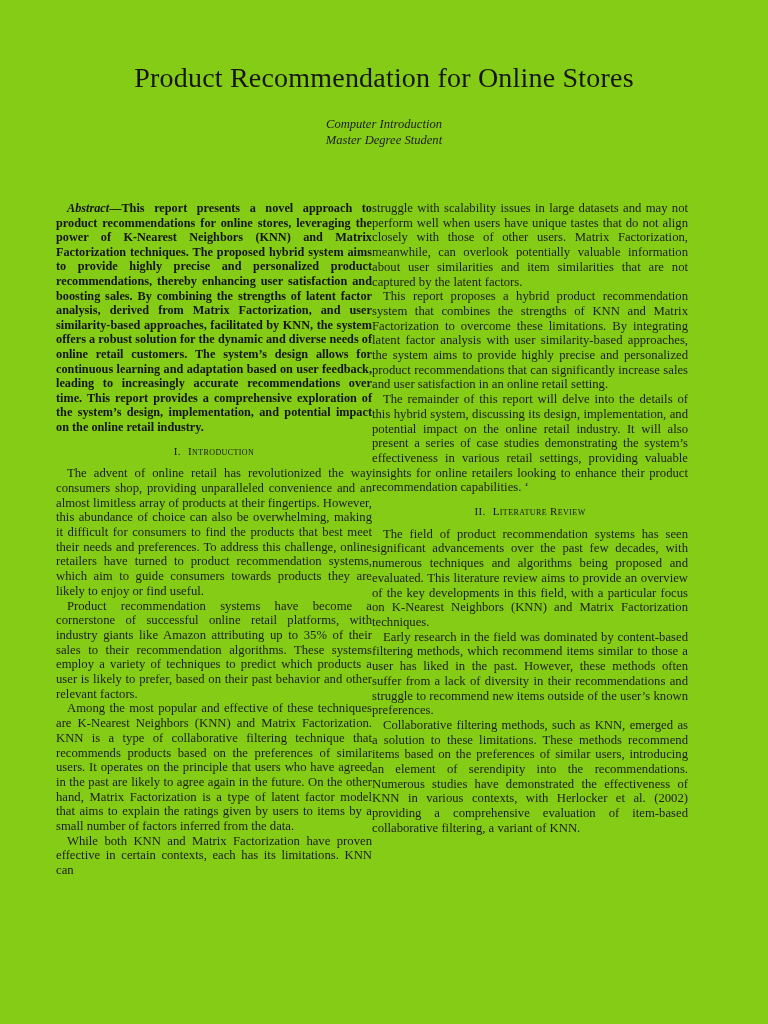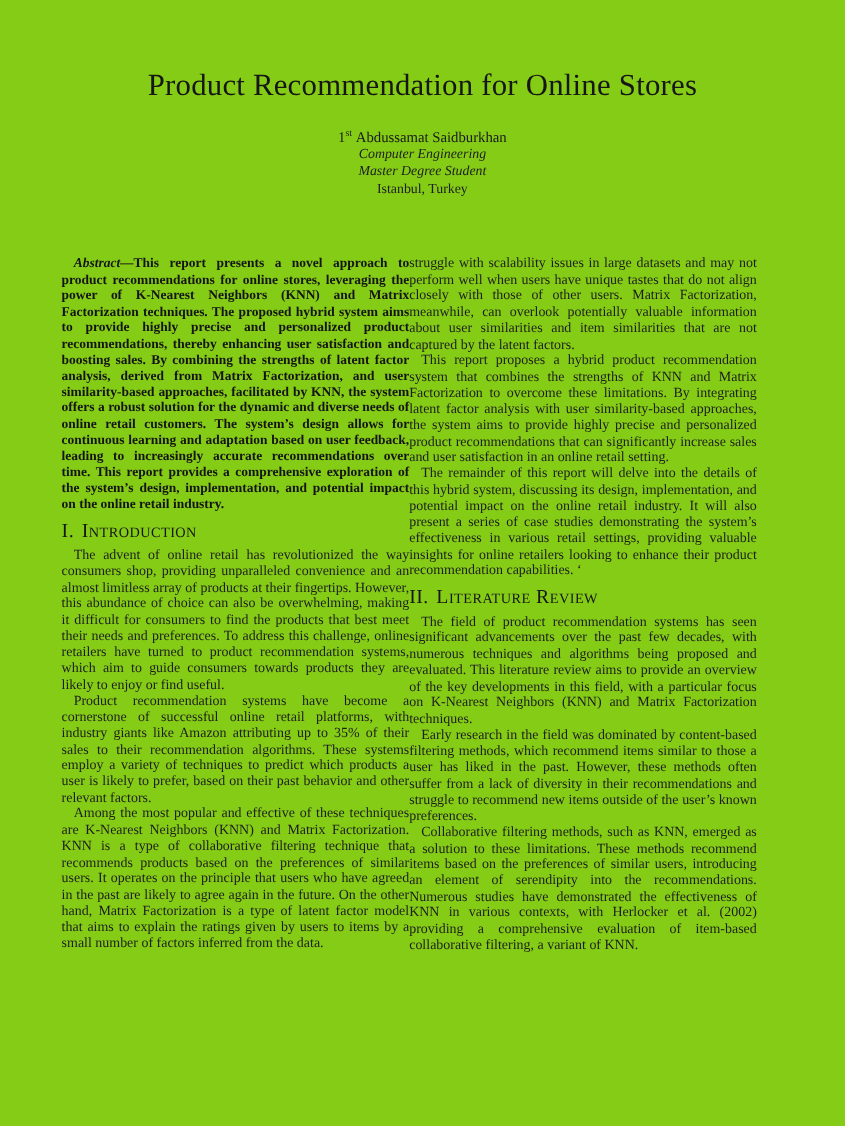"1st Abdussamat Saidburkhan" div.author-name { html: <div><span>1</span><sup>st</sup>&nbsp;<span>Abdussamat Saidburkhan</span></div> -> none }
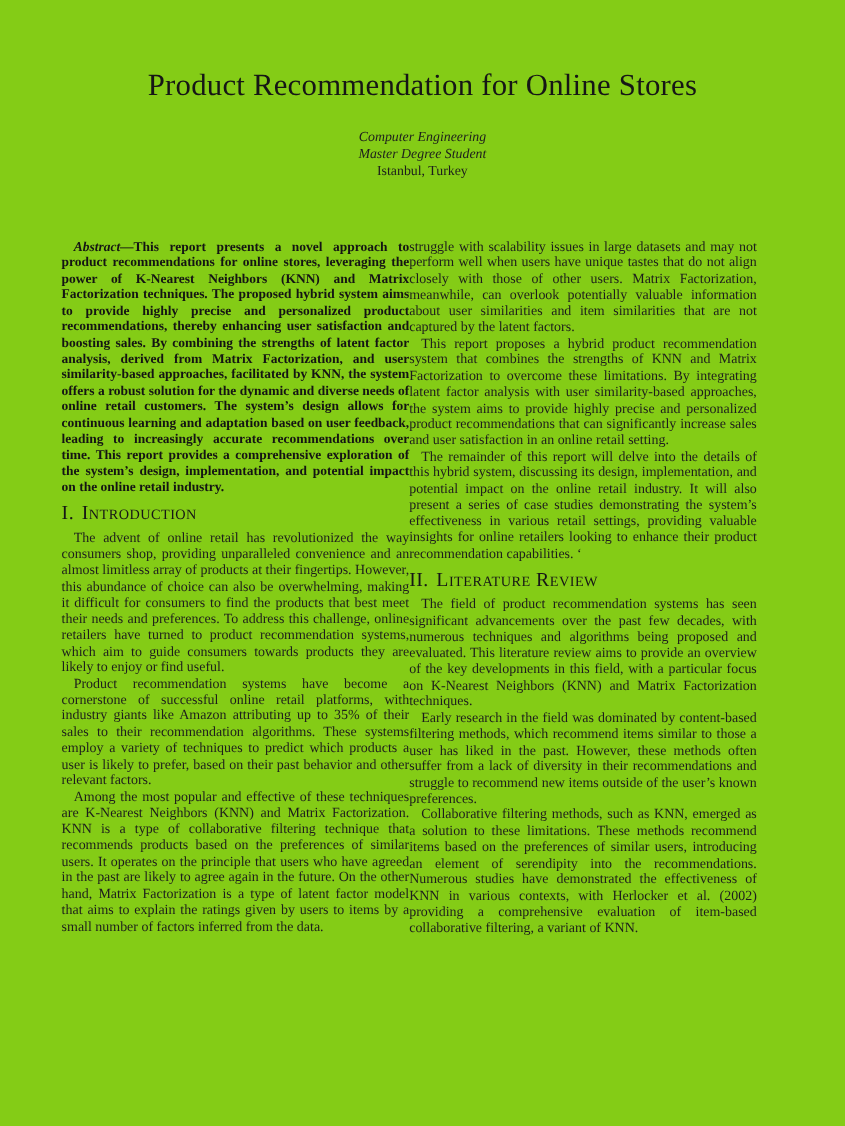"Computer Engineering" div.author-aff { text: Engineering -> Introduction }
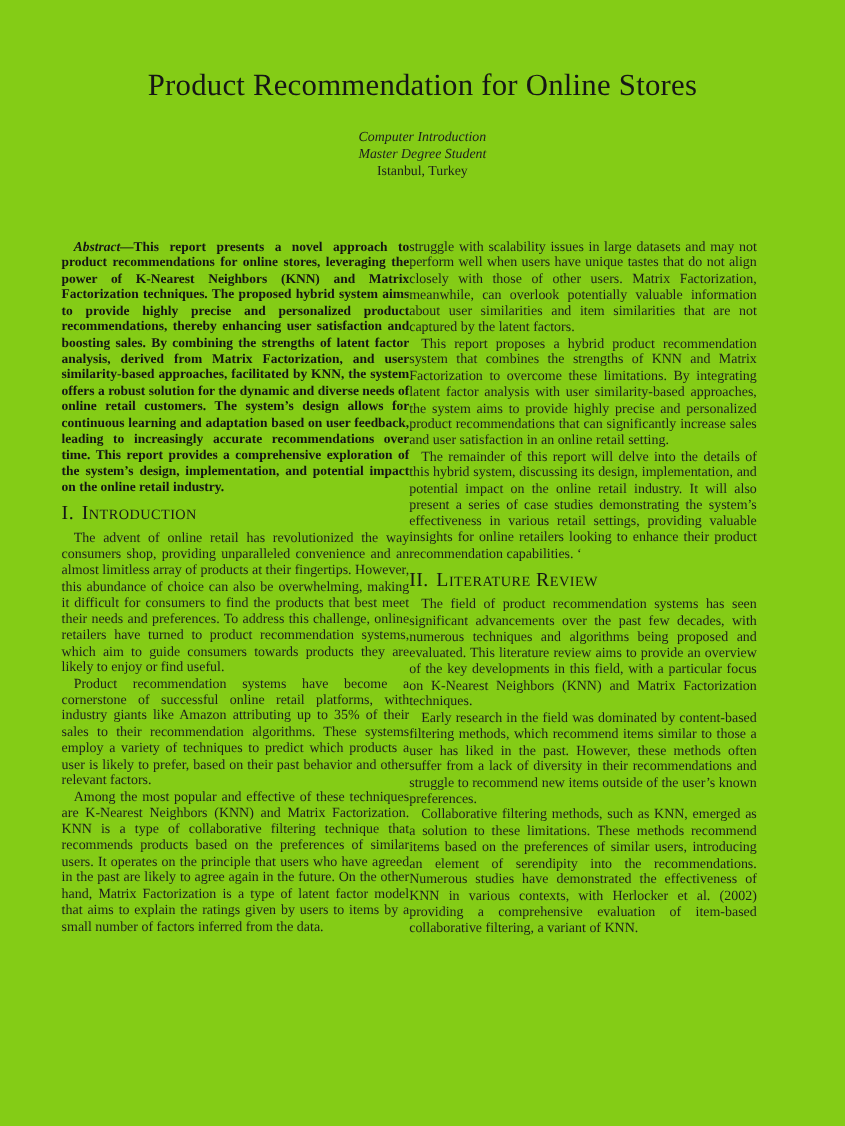"Istanbul, Turkey" div.author-loc { html: <div>Istanbul, Turkey</div> -> none }
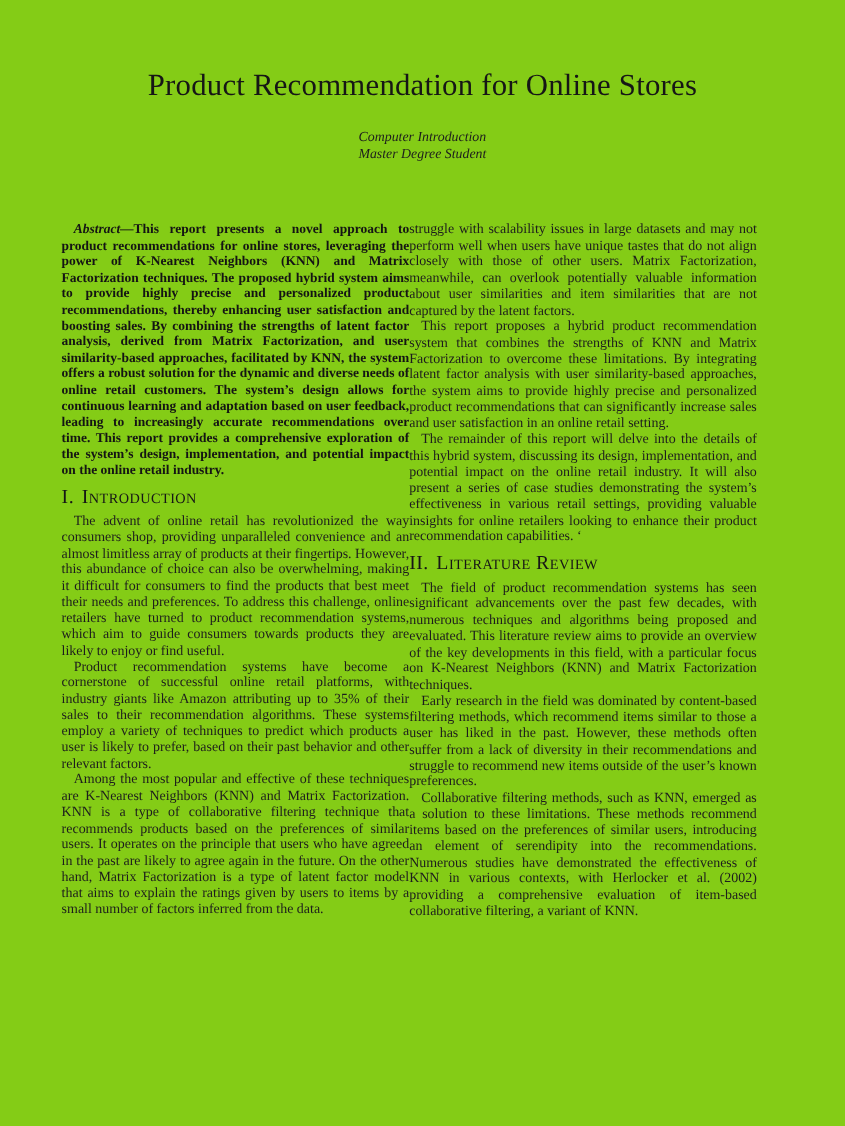"I. Introduction" .sec-heading { font-size: 18px -> 11px; text-align: none -> center }
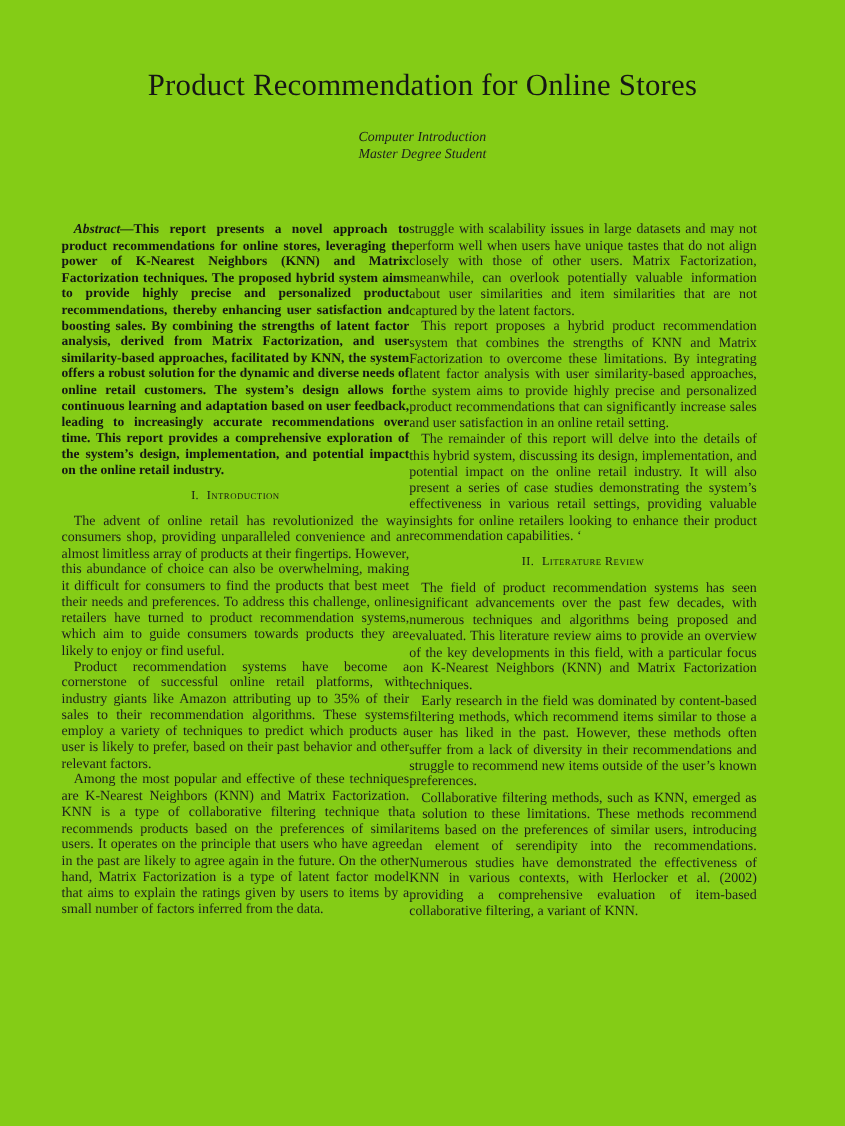"While both KNN and Matrix" p.body-par { html: none -> <p>While both KNN and Matrix Factorization have proven effective in certain contexts, each has its limitations. KNN can</p> }
